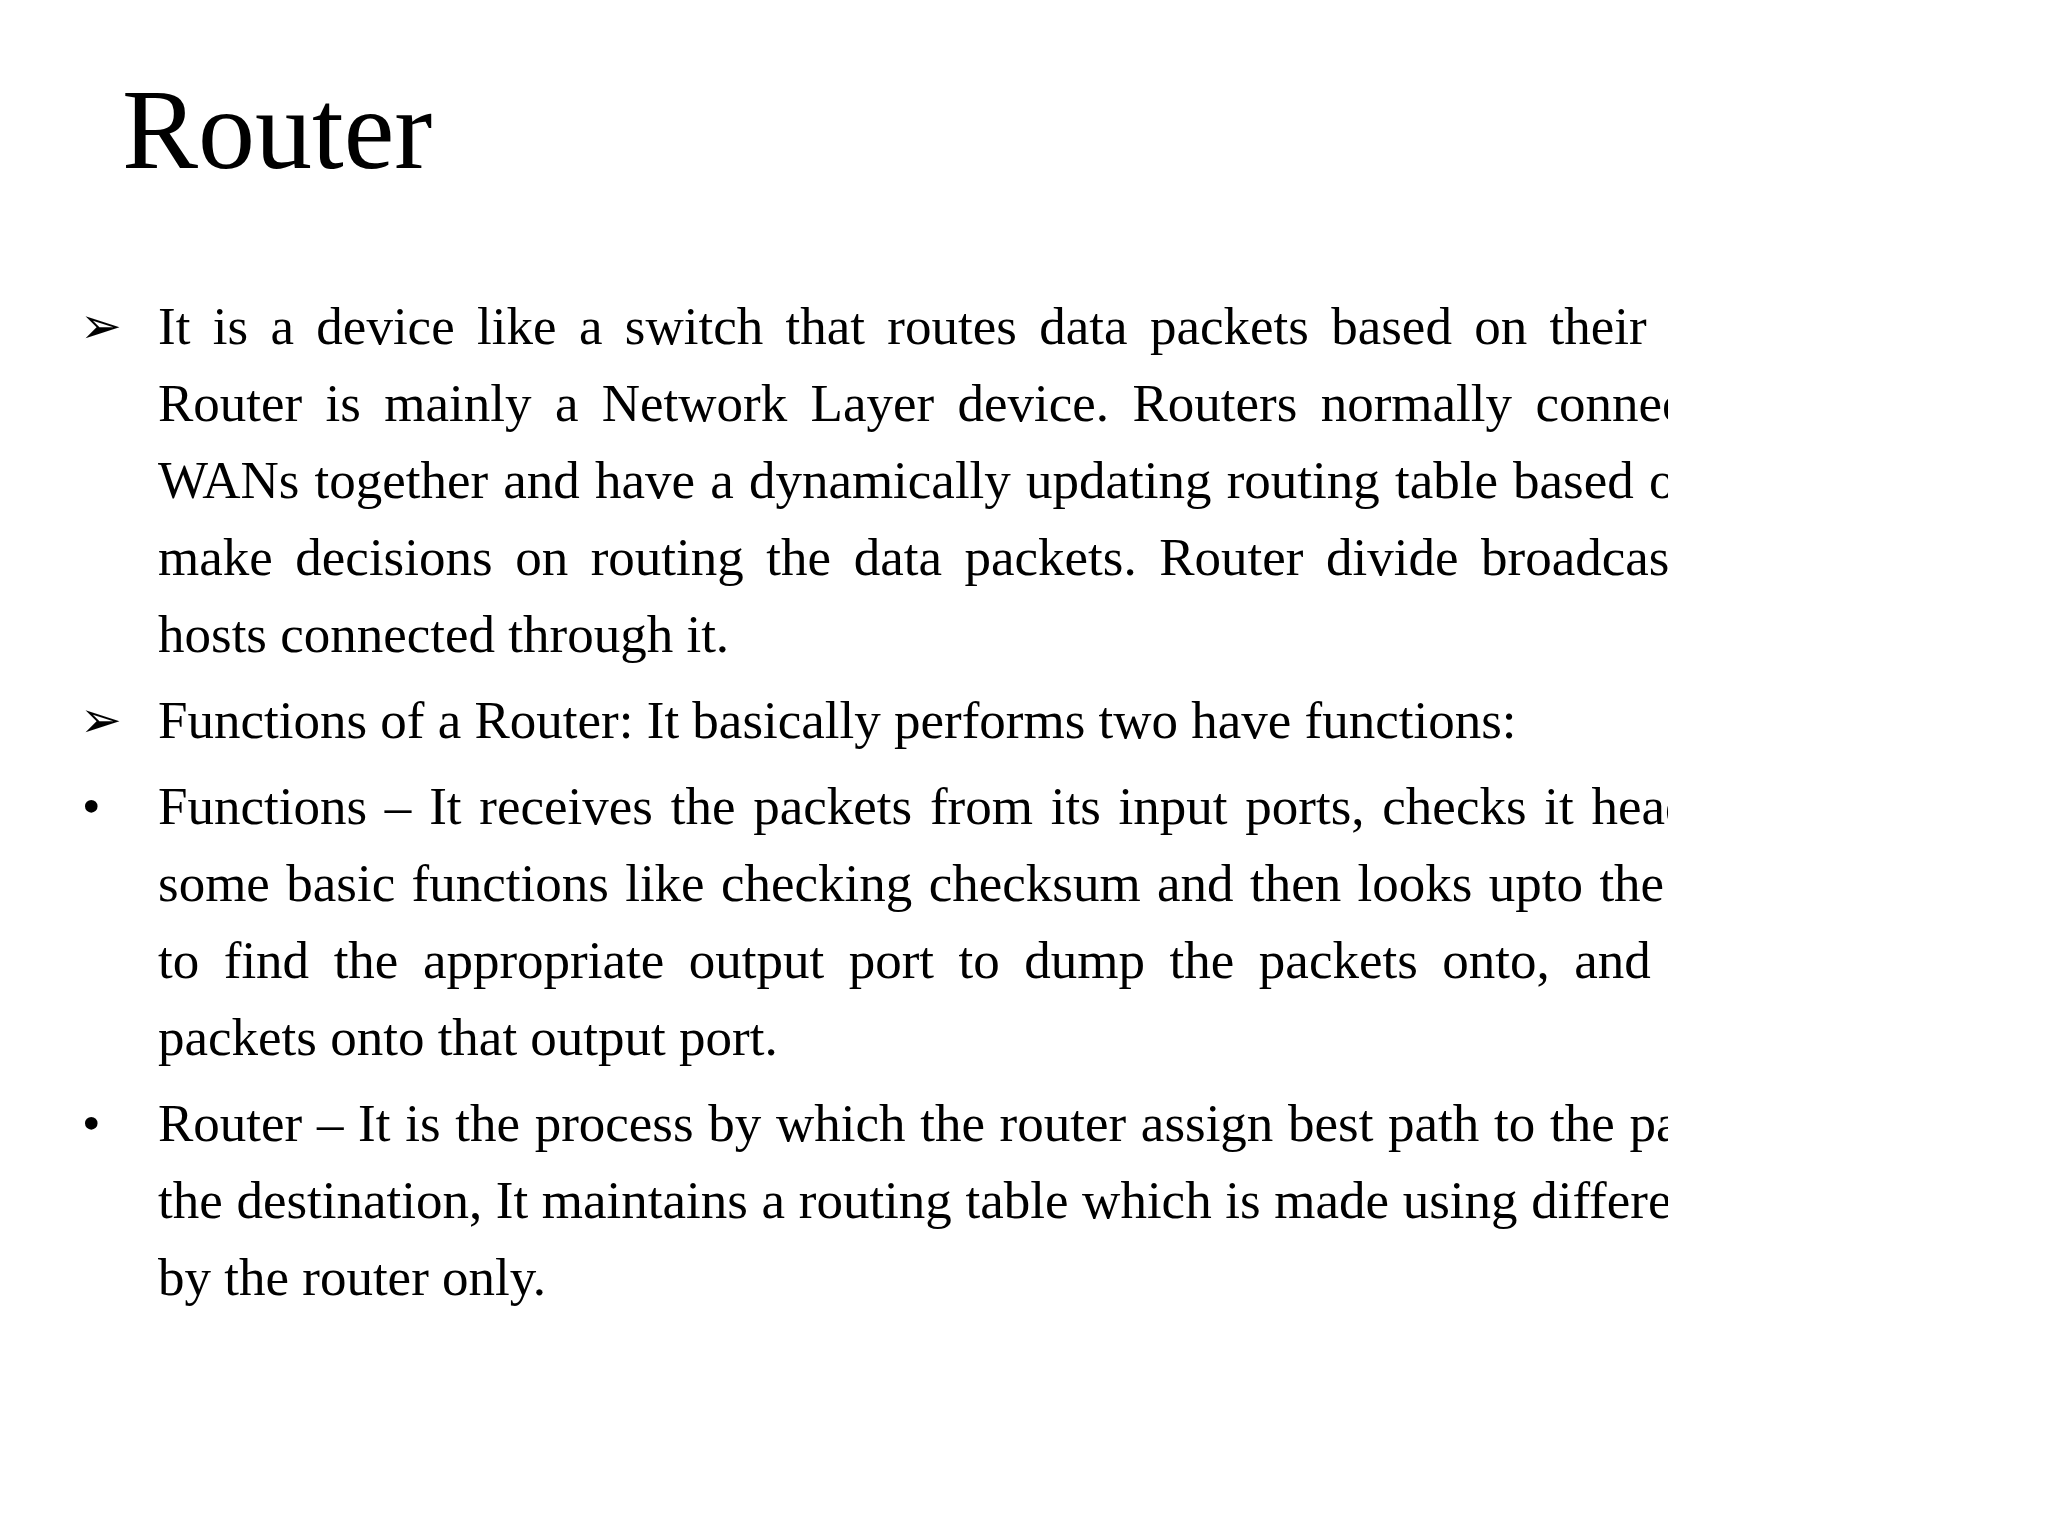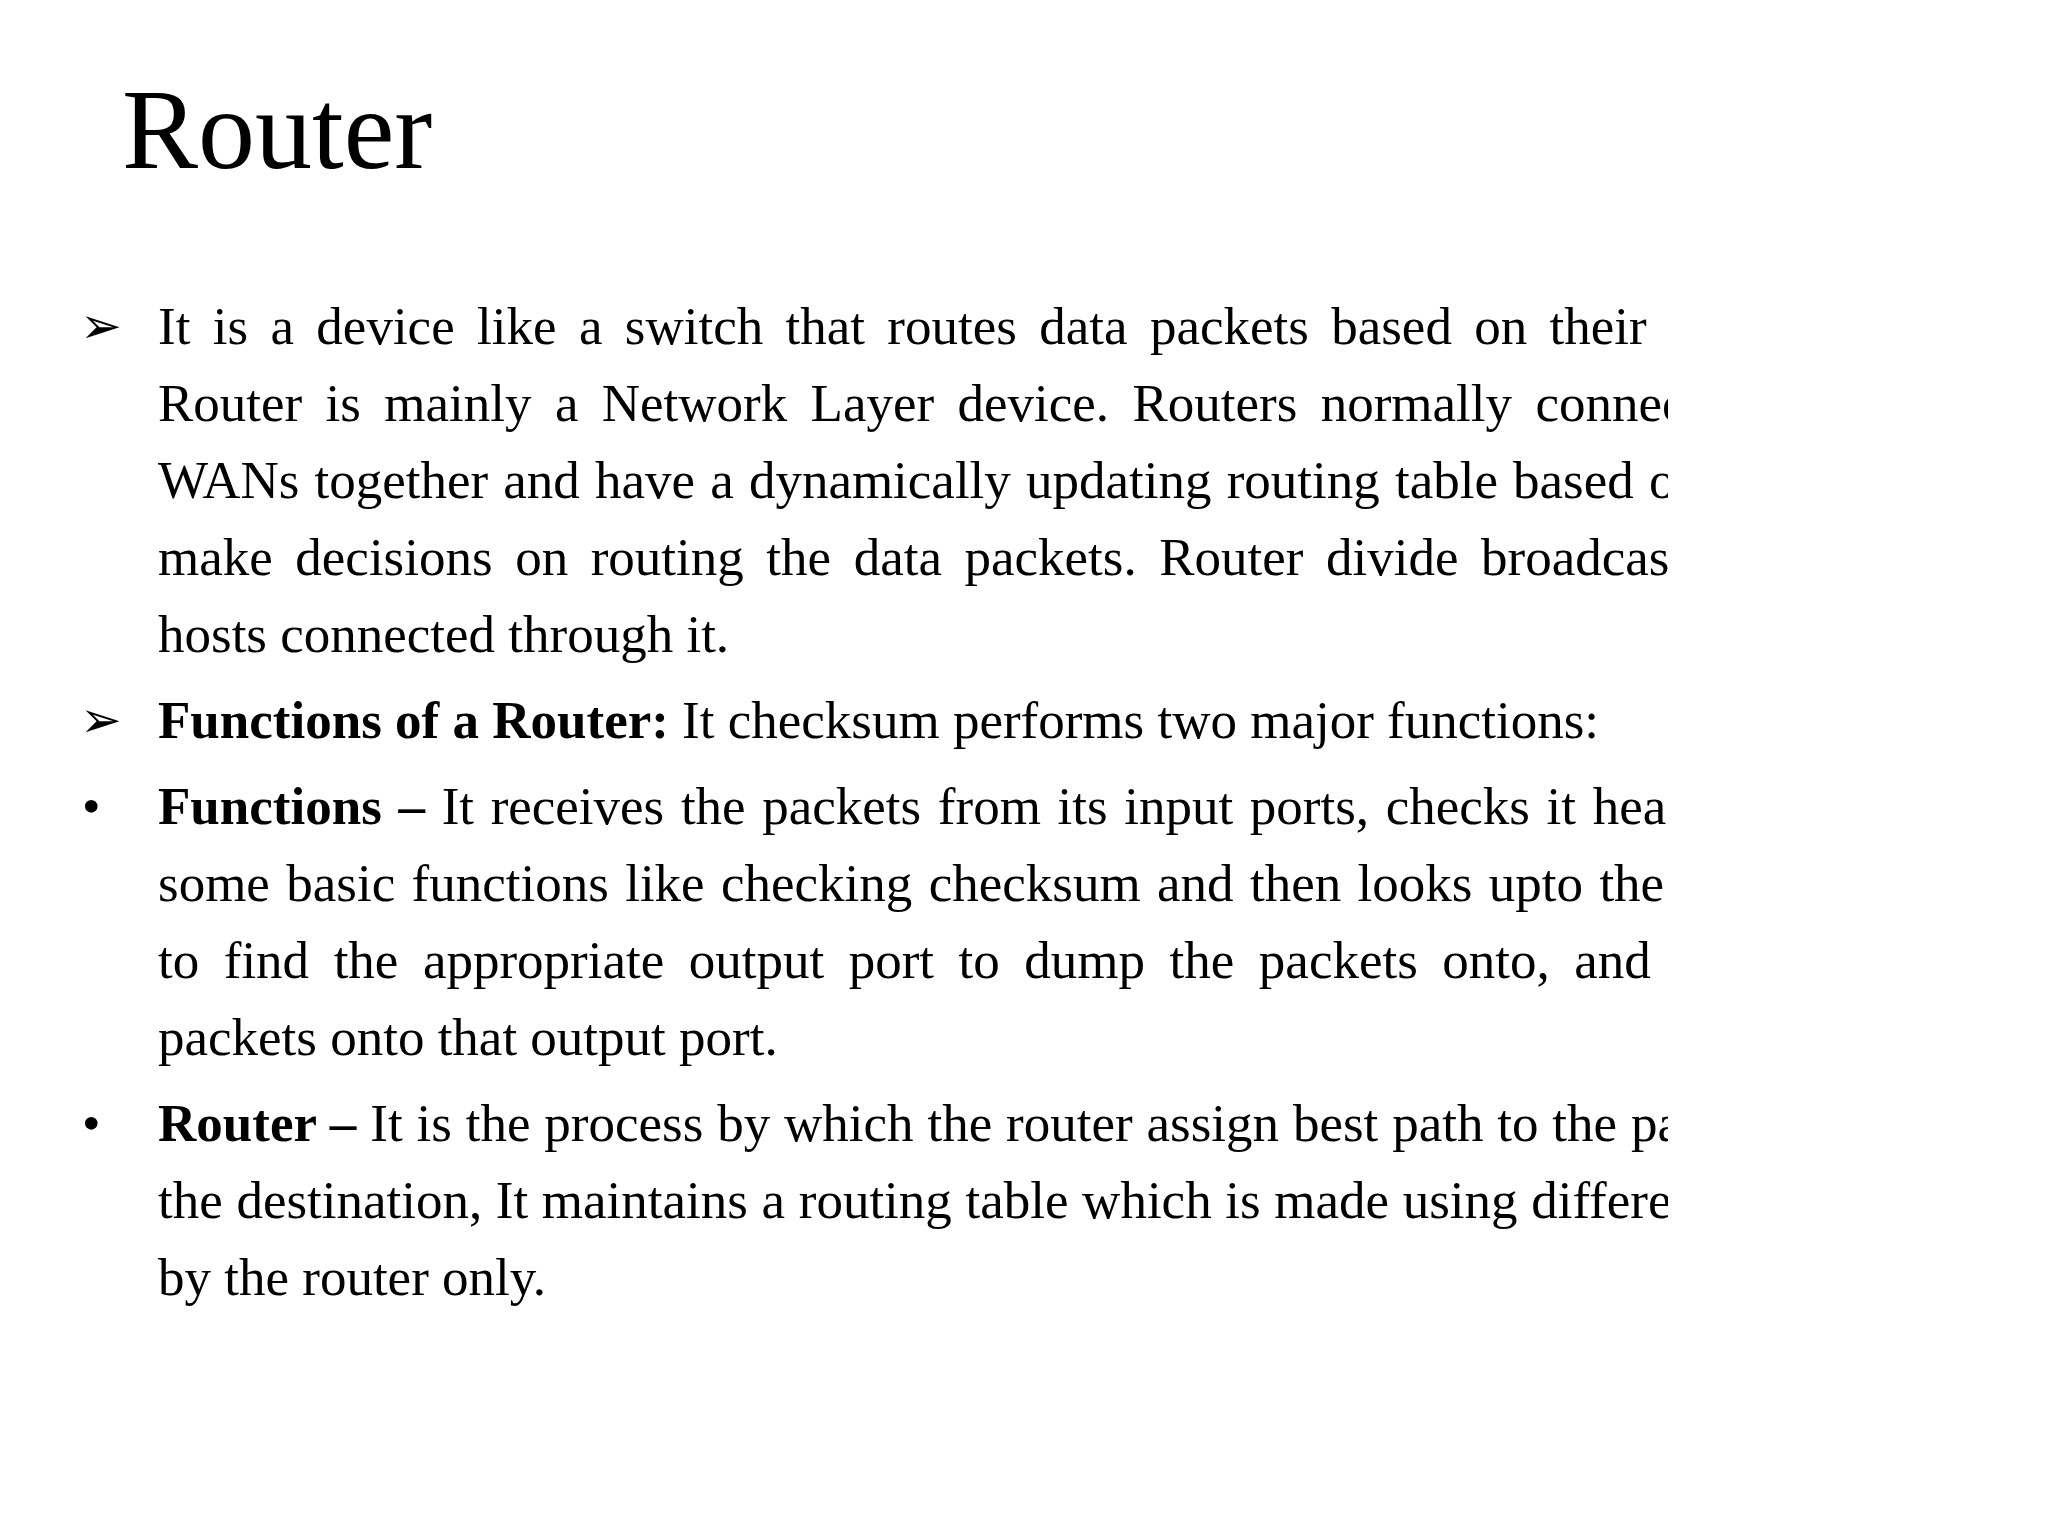"Functions of a Router:" .lead-bold { font-weight: 700 -> 400 }
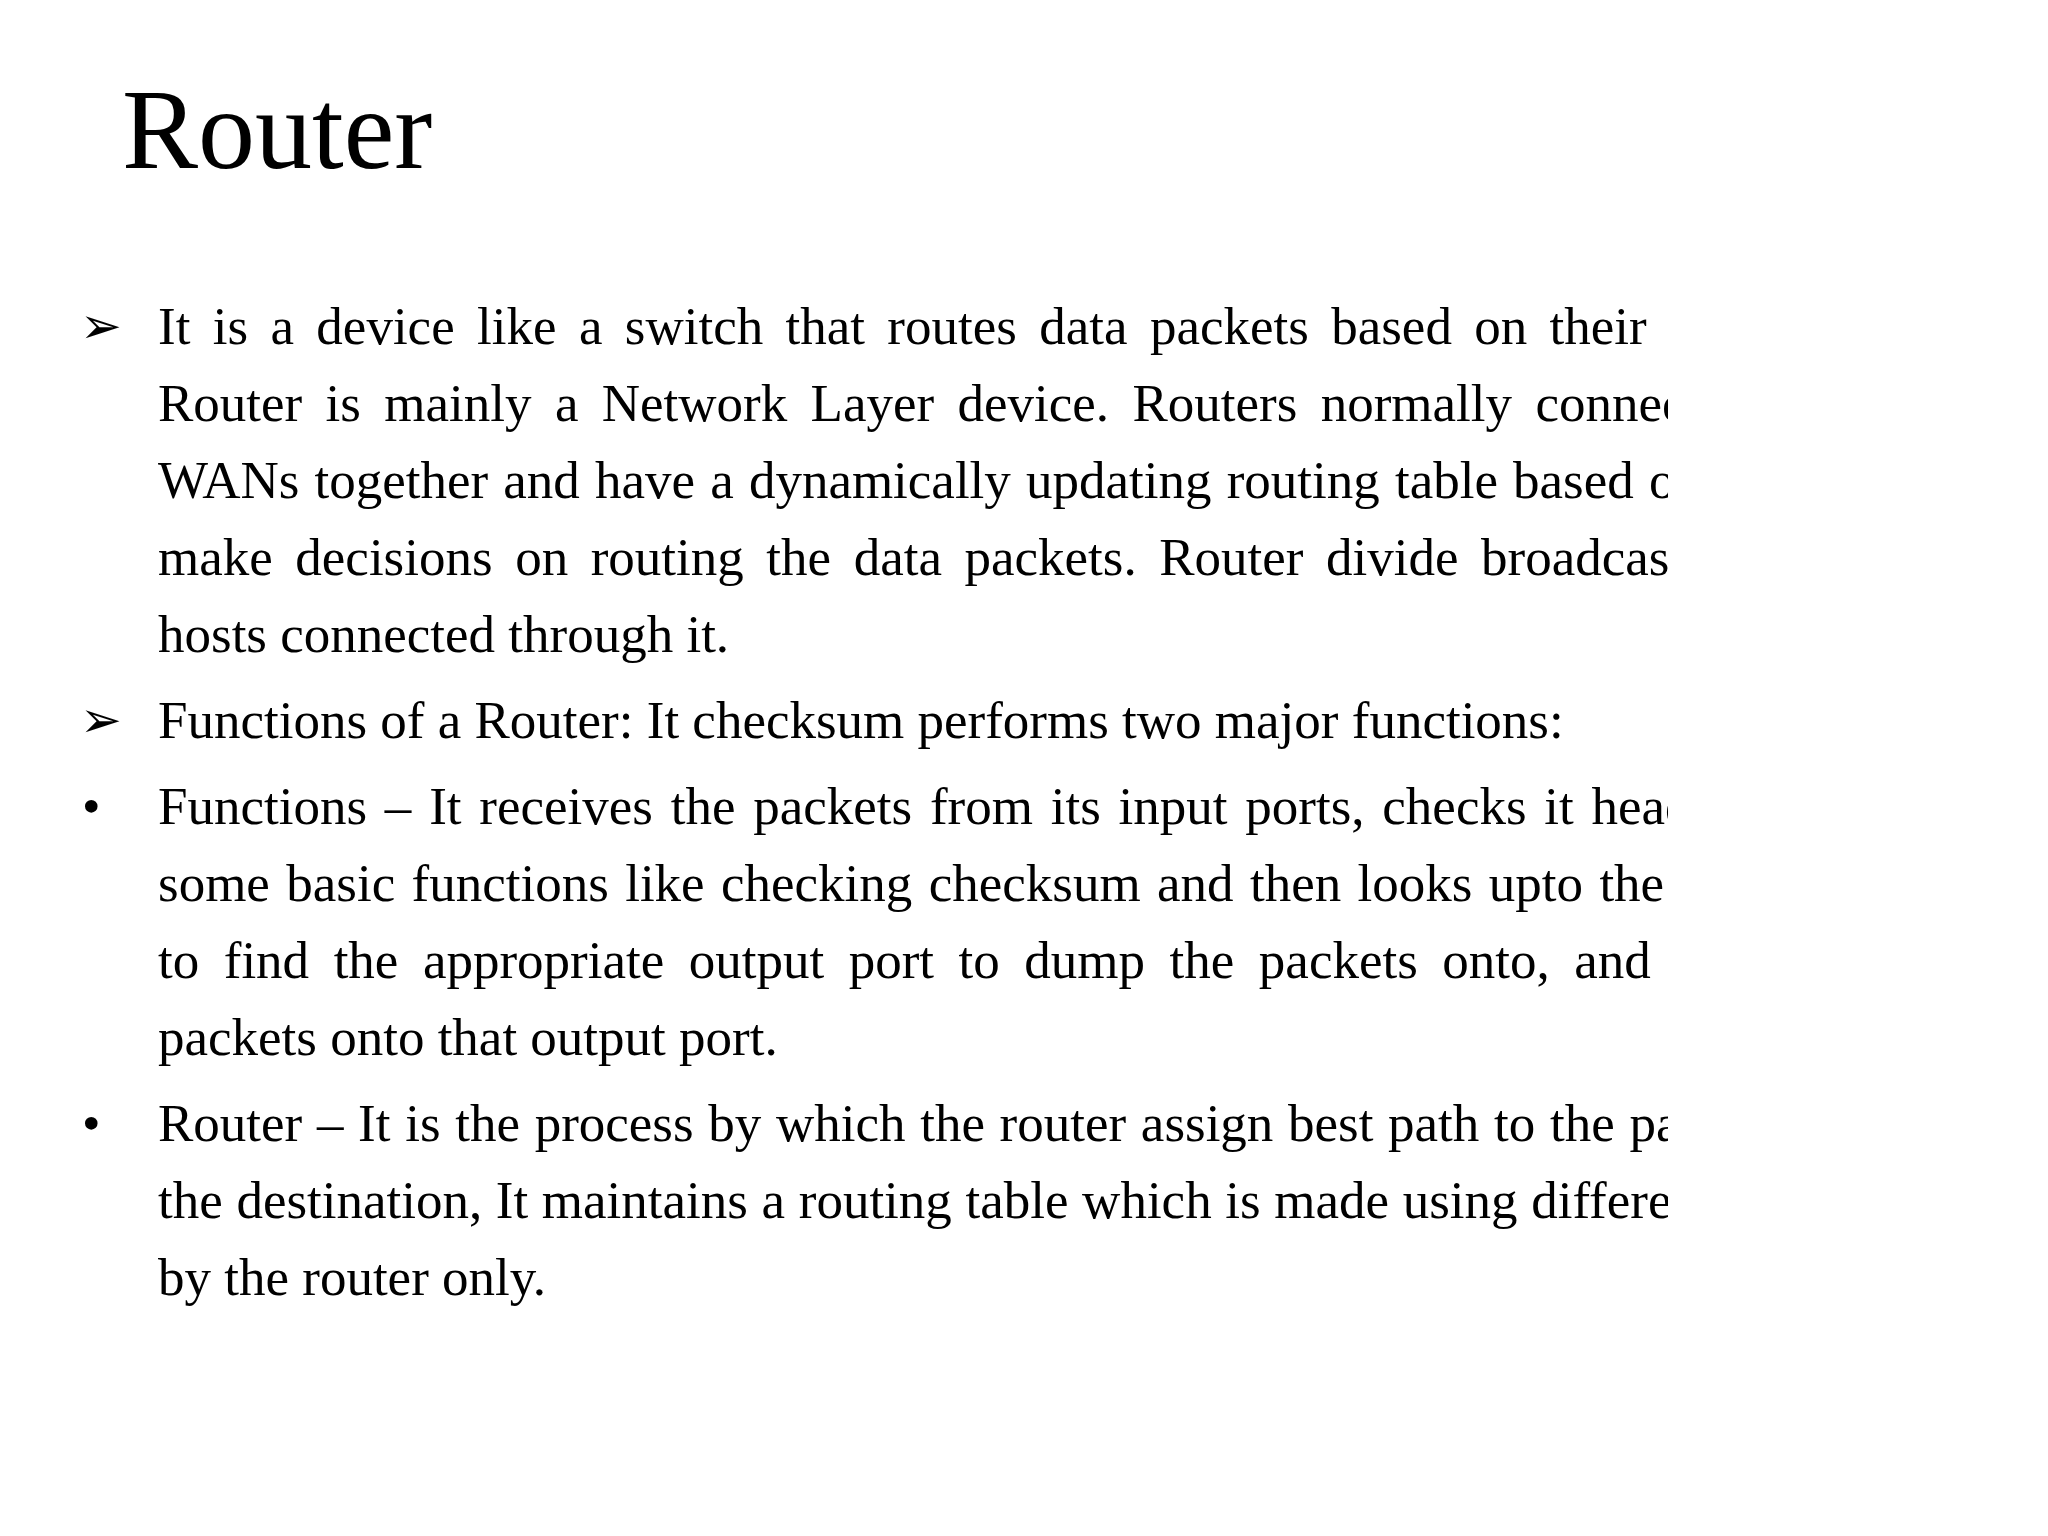"It checksum performs two major" span { text: checksum performs two major -> basically performs two have }
